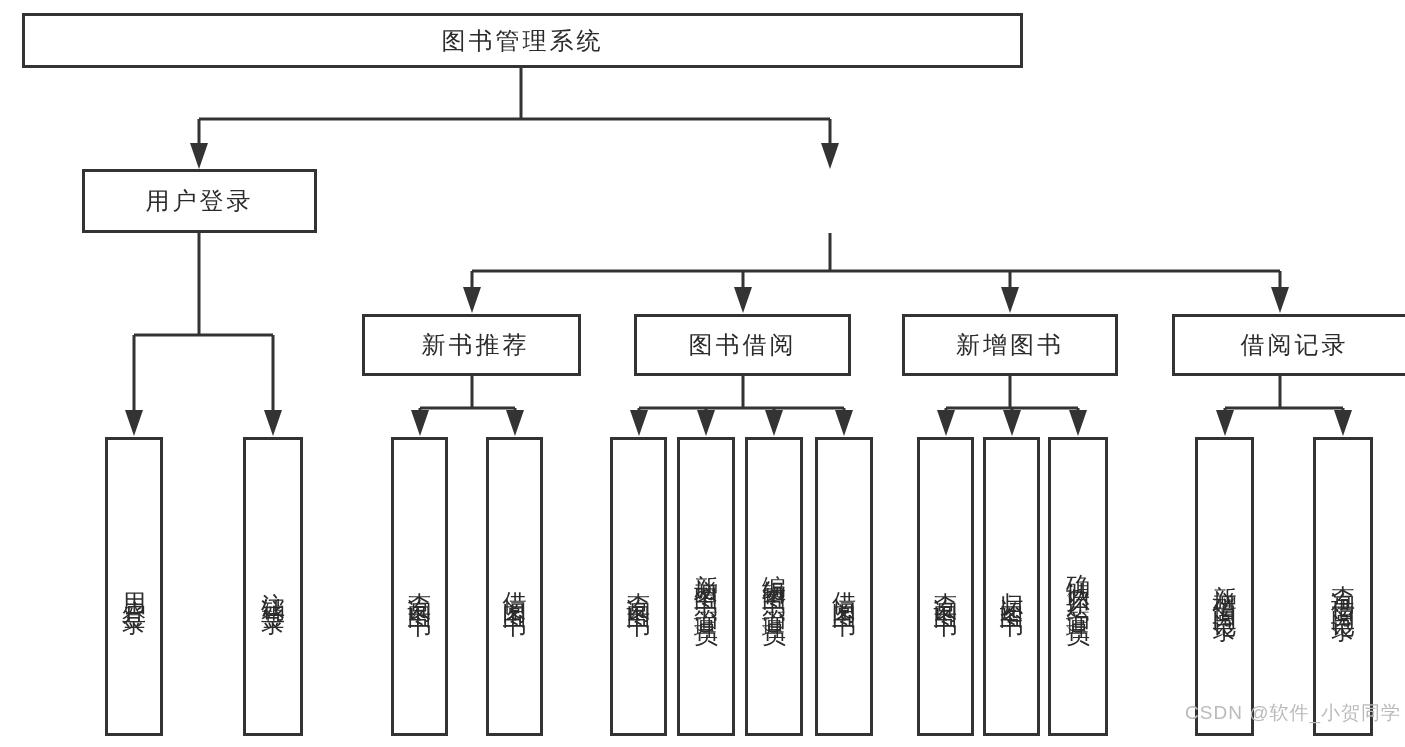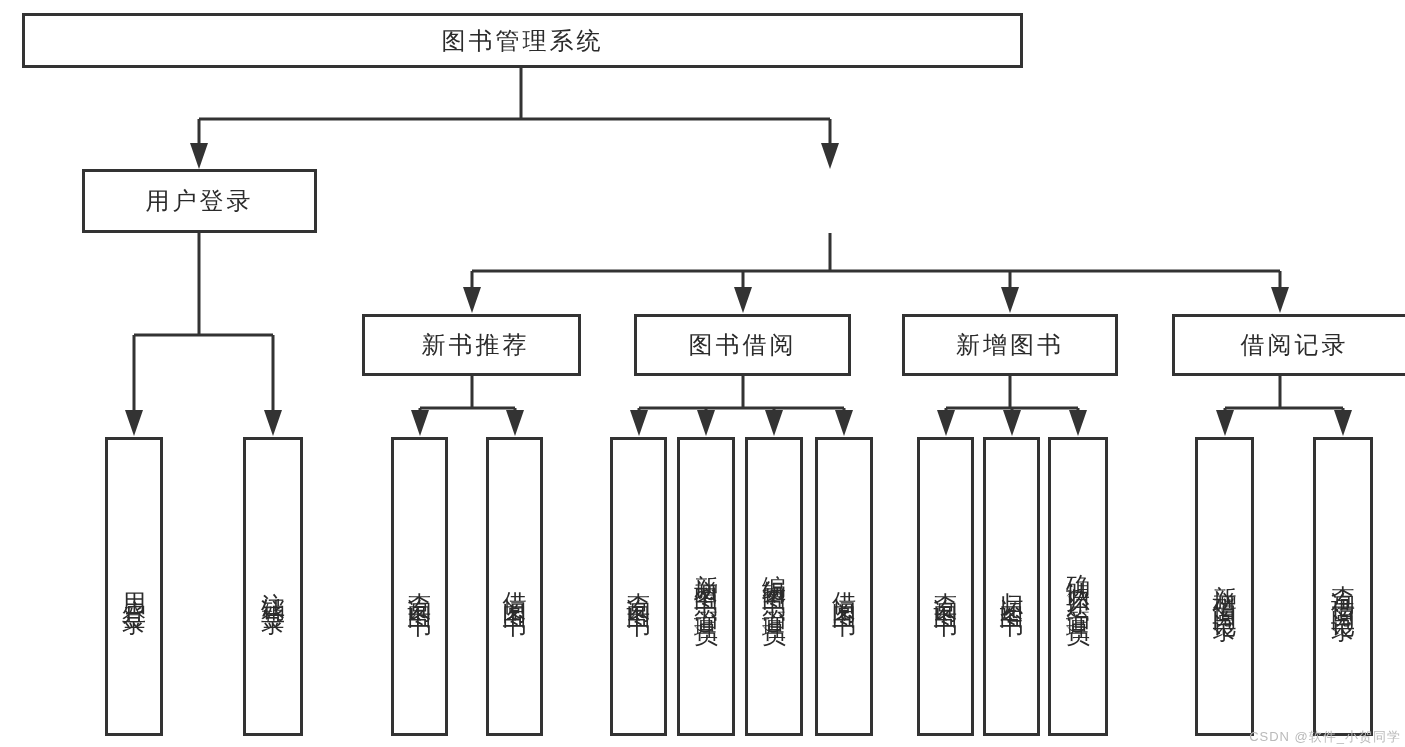"CSDN @软件_小贺同学" .watermark { bottom: 1px -> 21px; font-size: 13px -> 19px }
